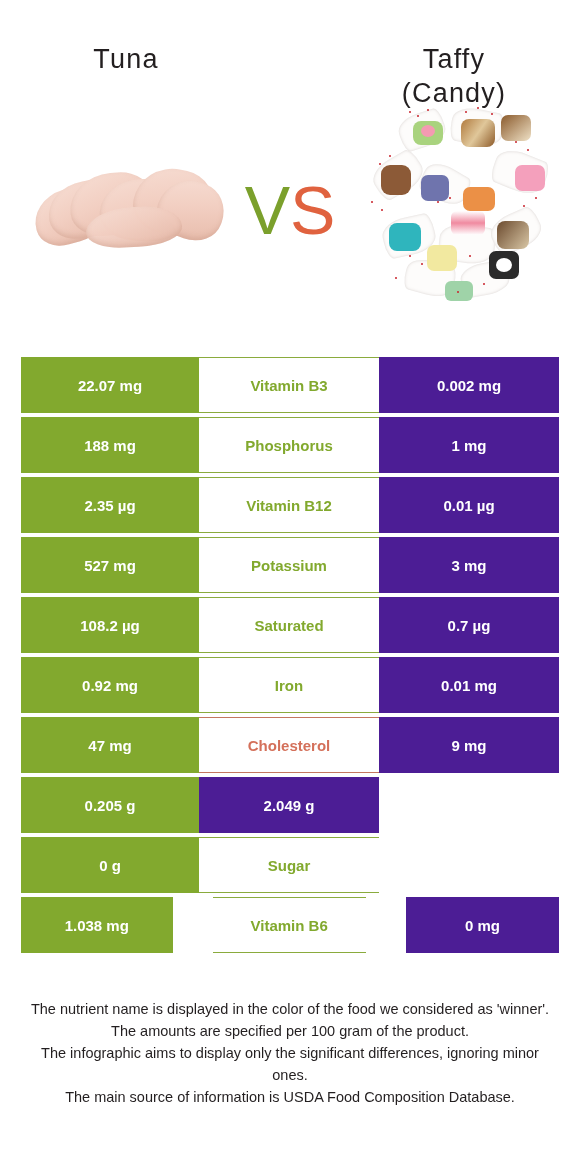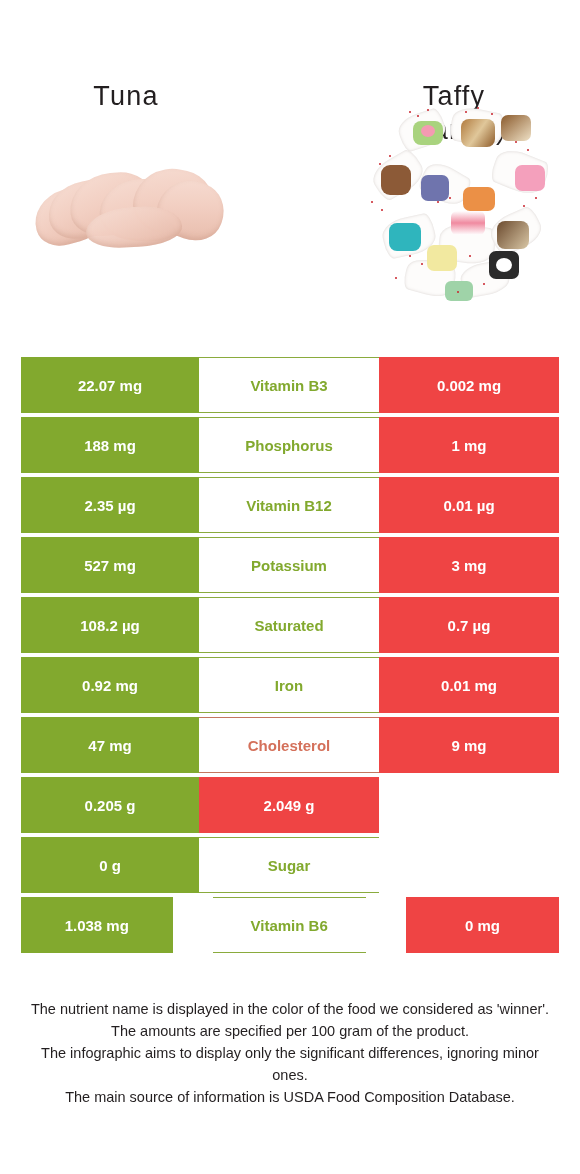"Tuna" .title { margin-top: 37px -> none }
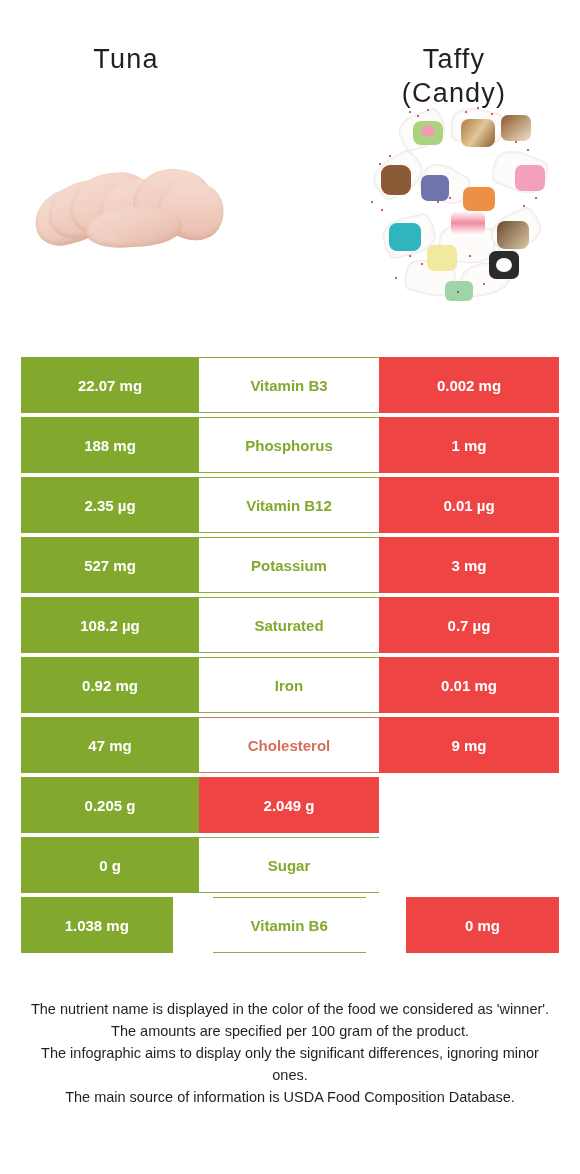"VS" div.vs { html: none -> <div> <span>V</span><span>S</span> </div> }
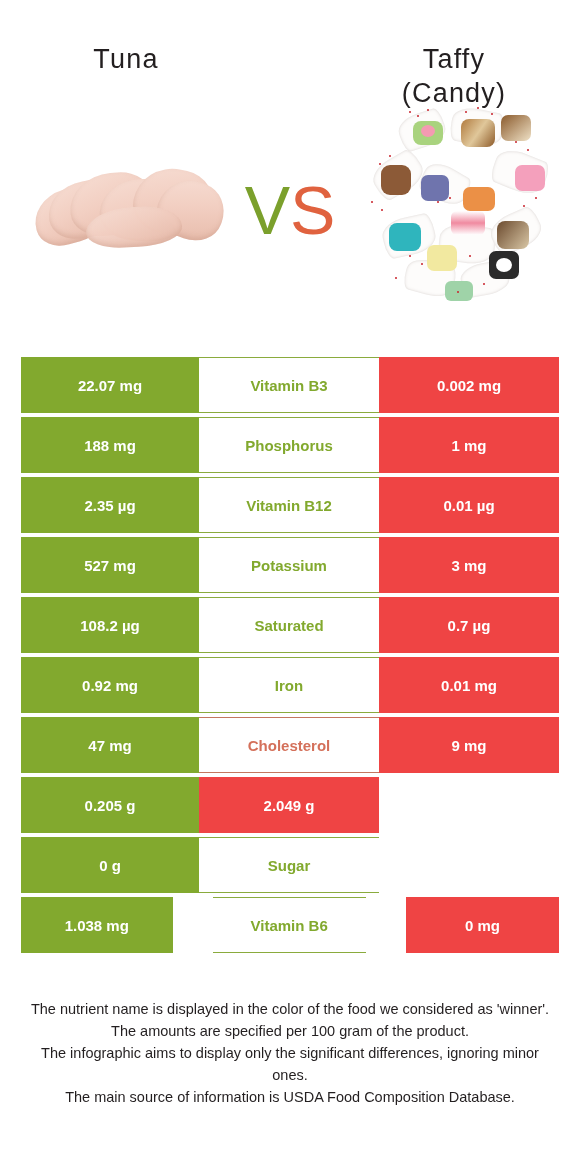"0.002 mg" .cell-right { background: #ef4444 -> #4c1d95 }
